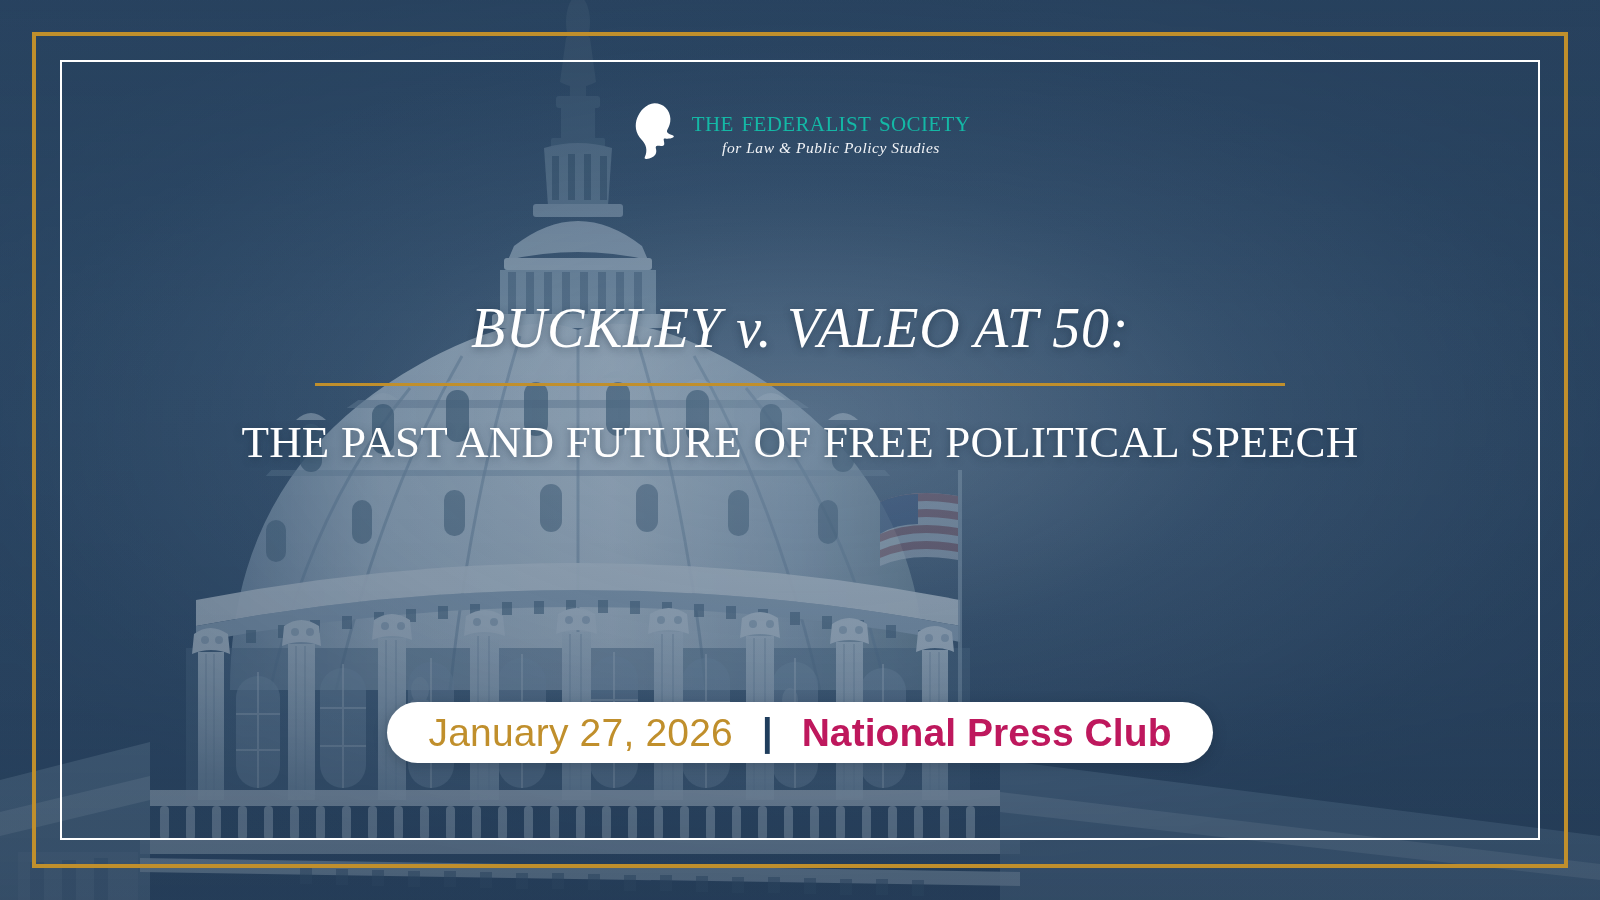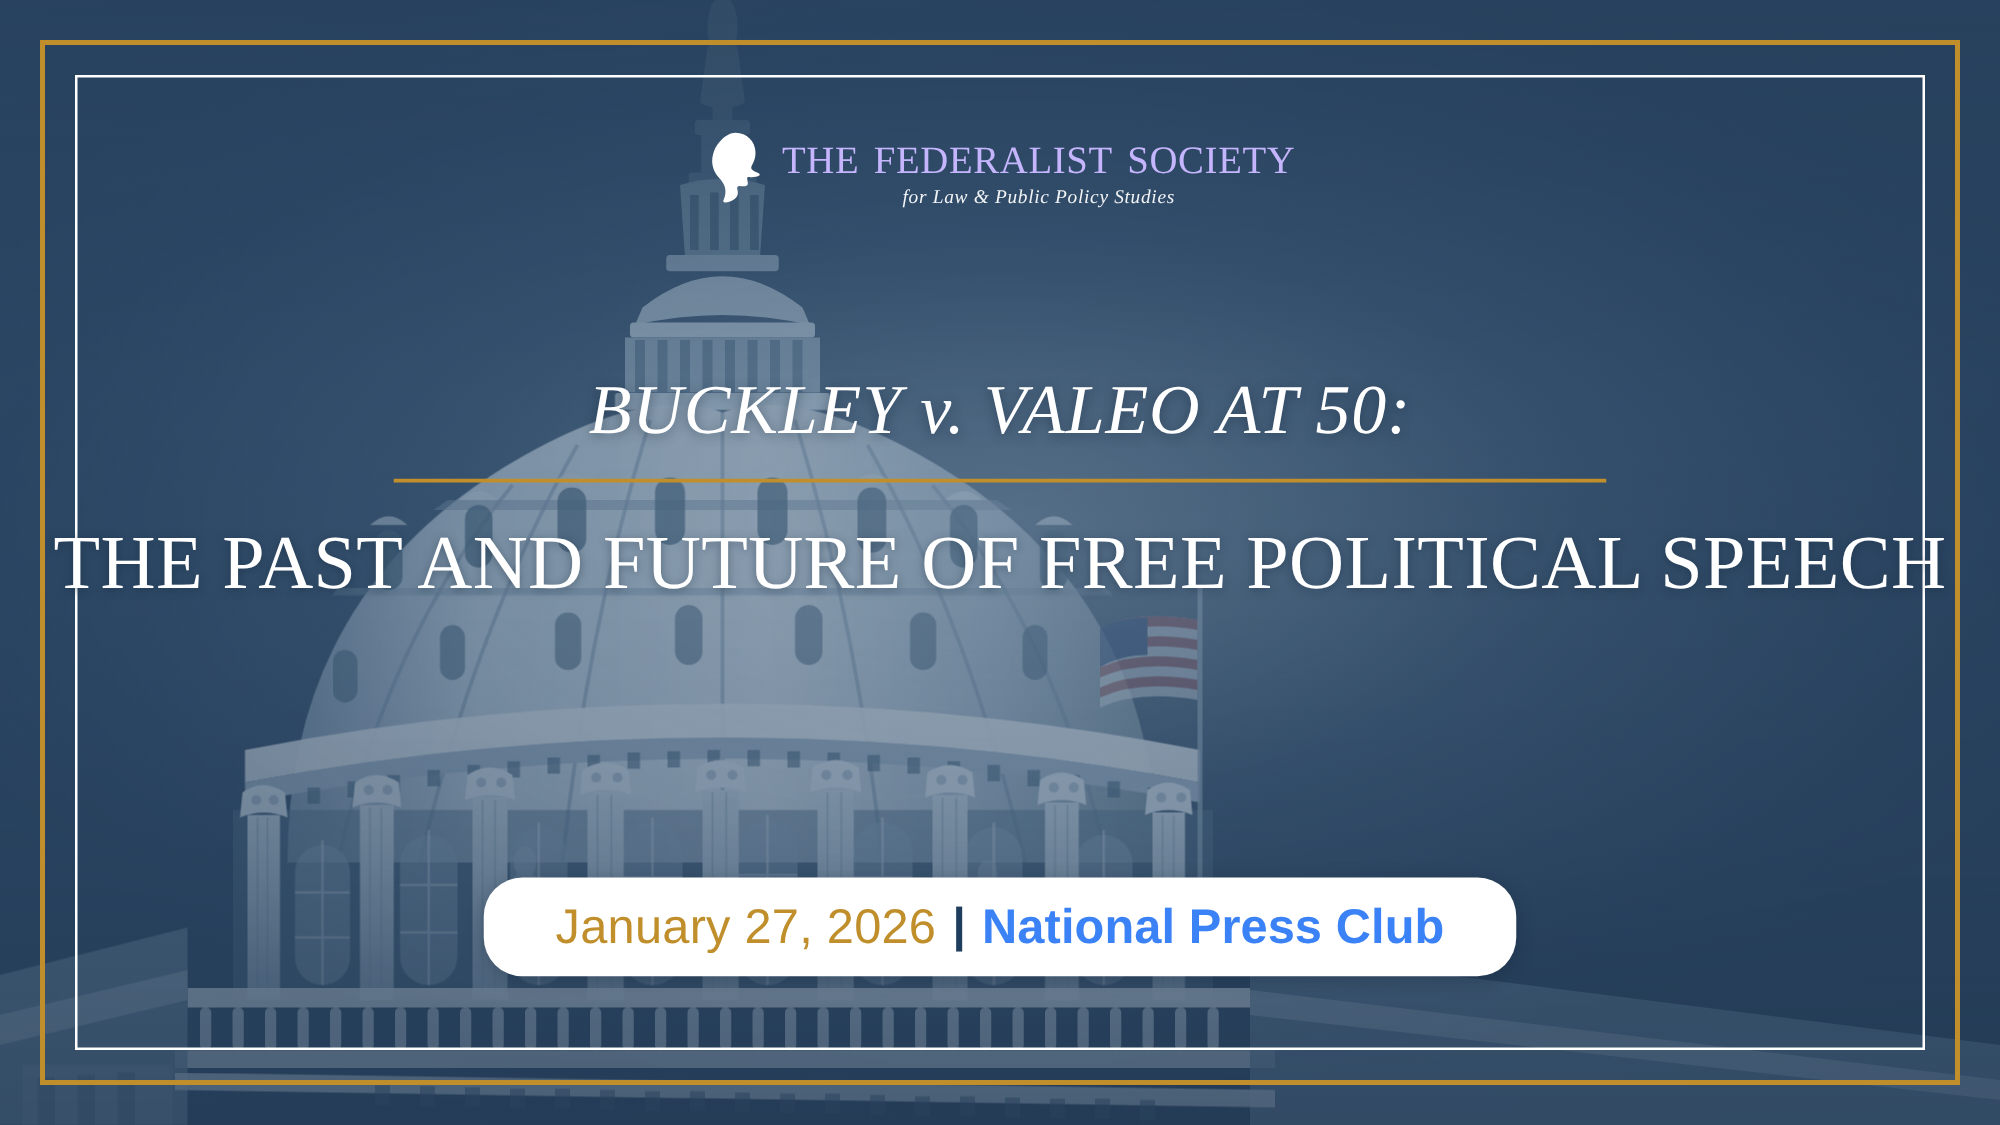"the federalist society" .logo-name { color: #c4b5fd -> #14b8a6; font-size: 44px -> 30px }
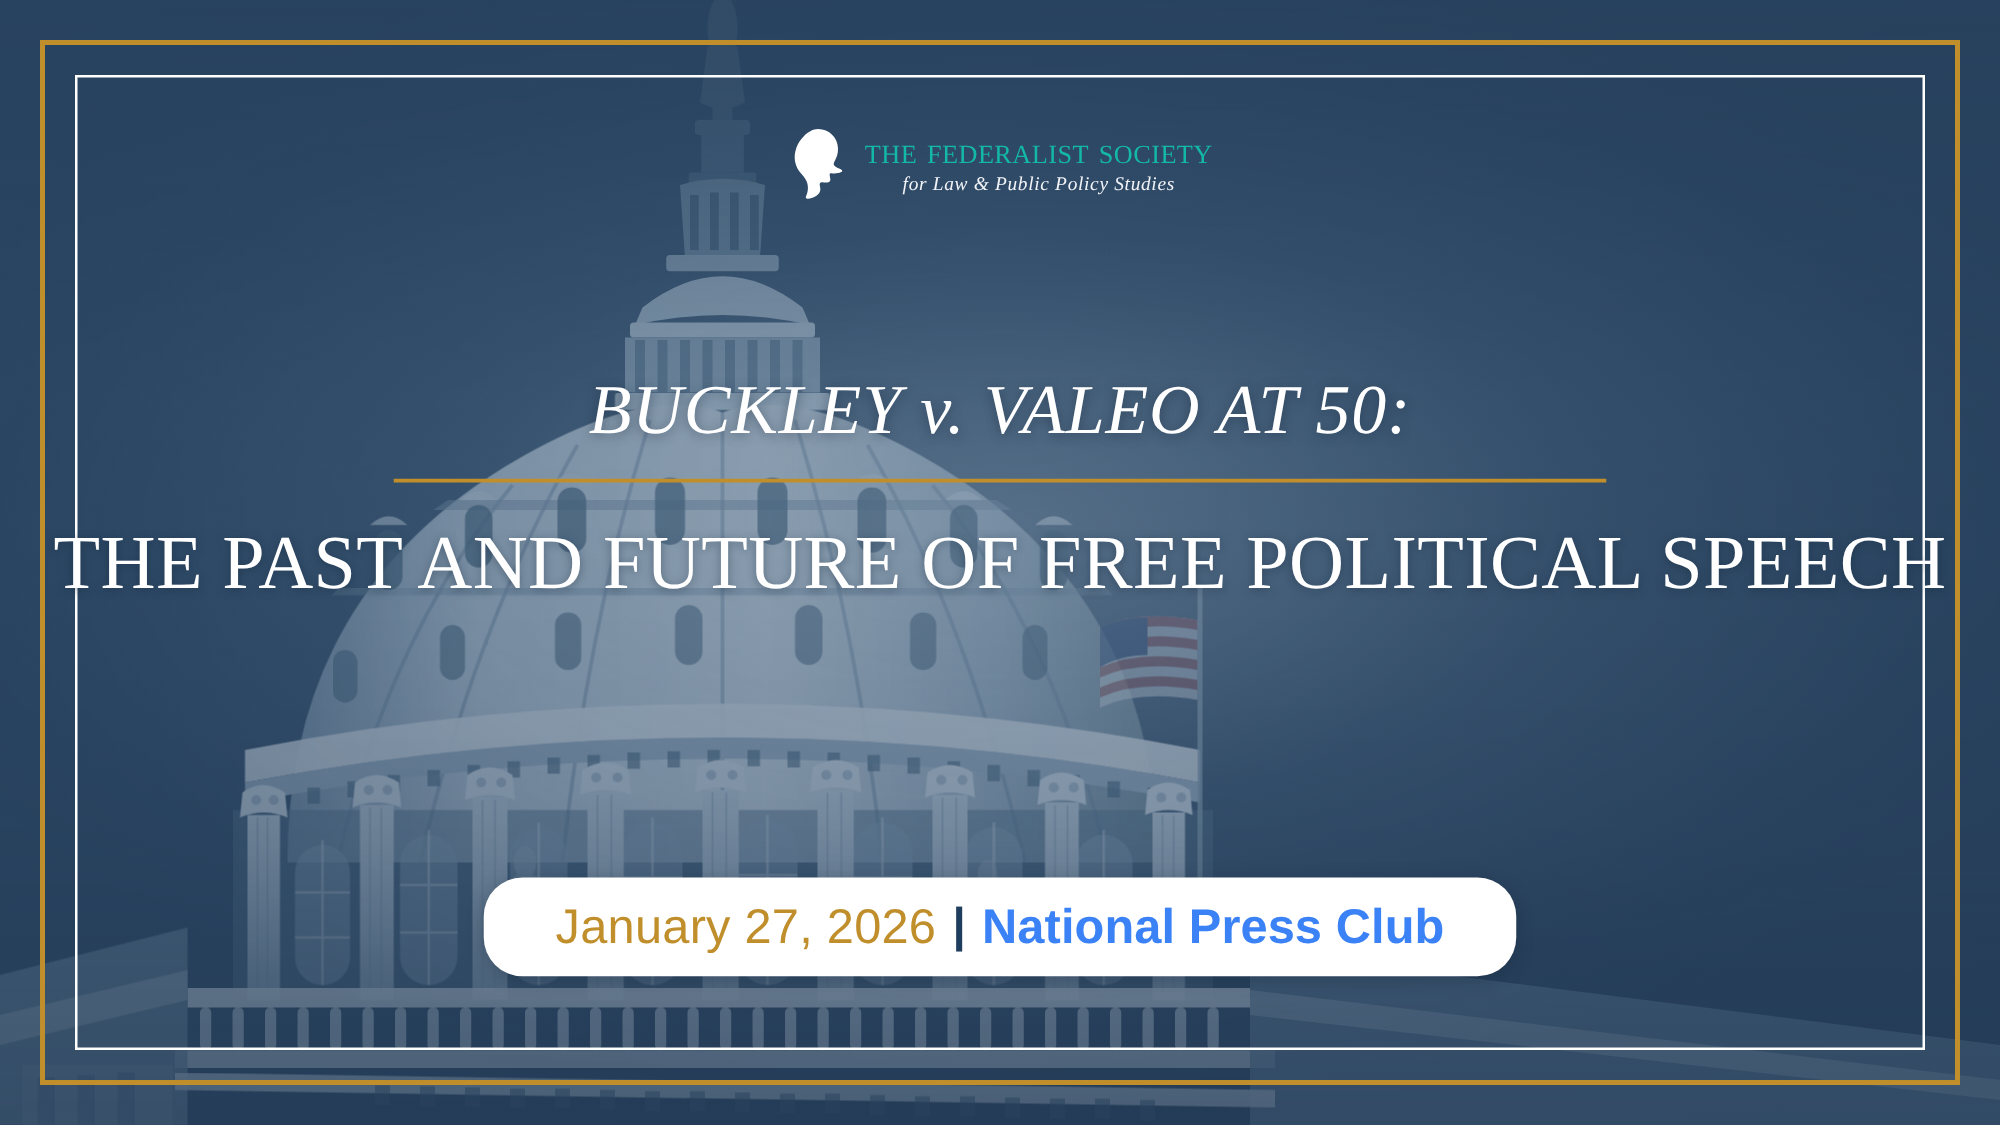"THE PAST AND FUTURE OF" .title-sub { font-size: 61px -> 45px }
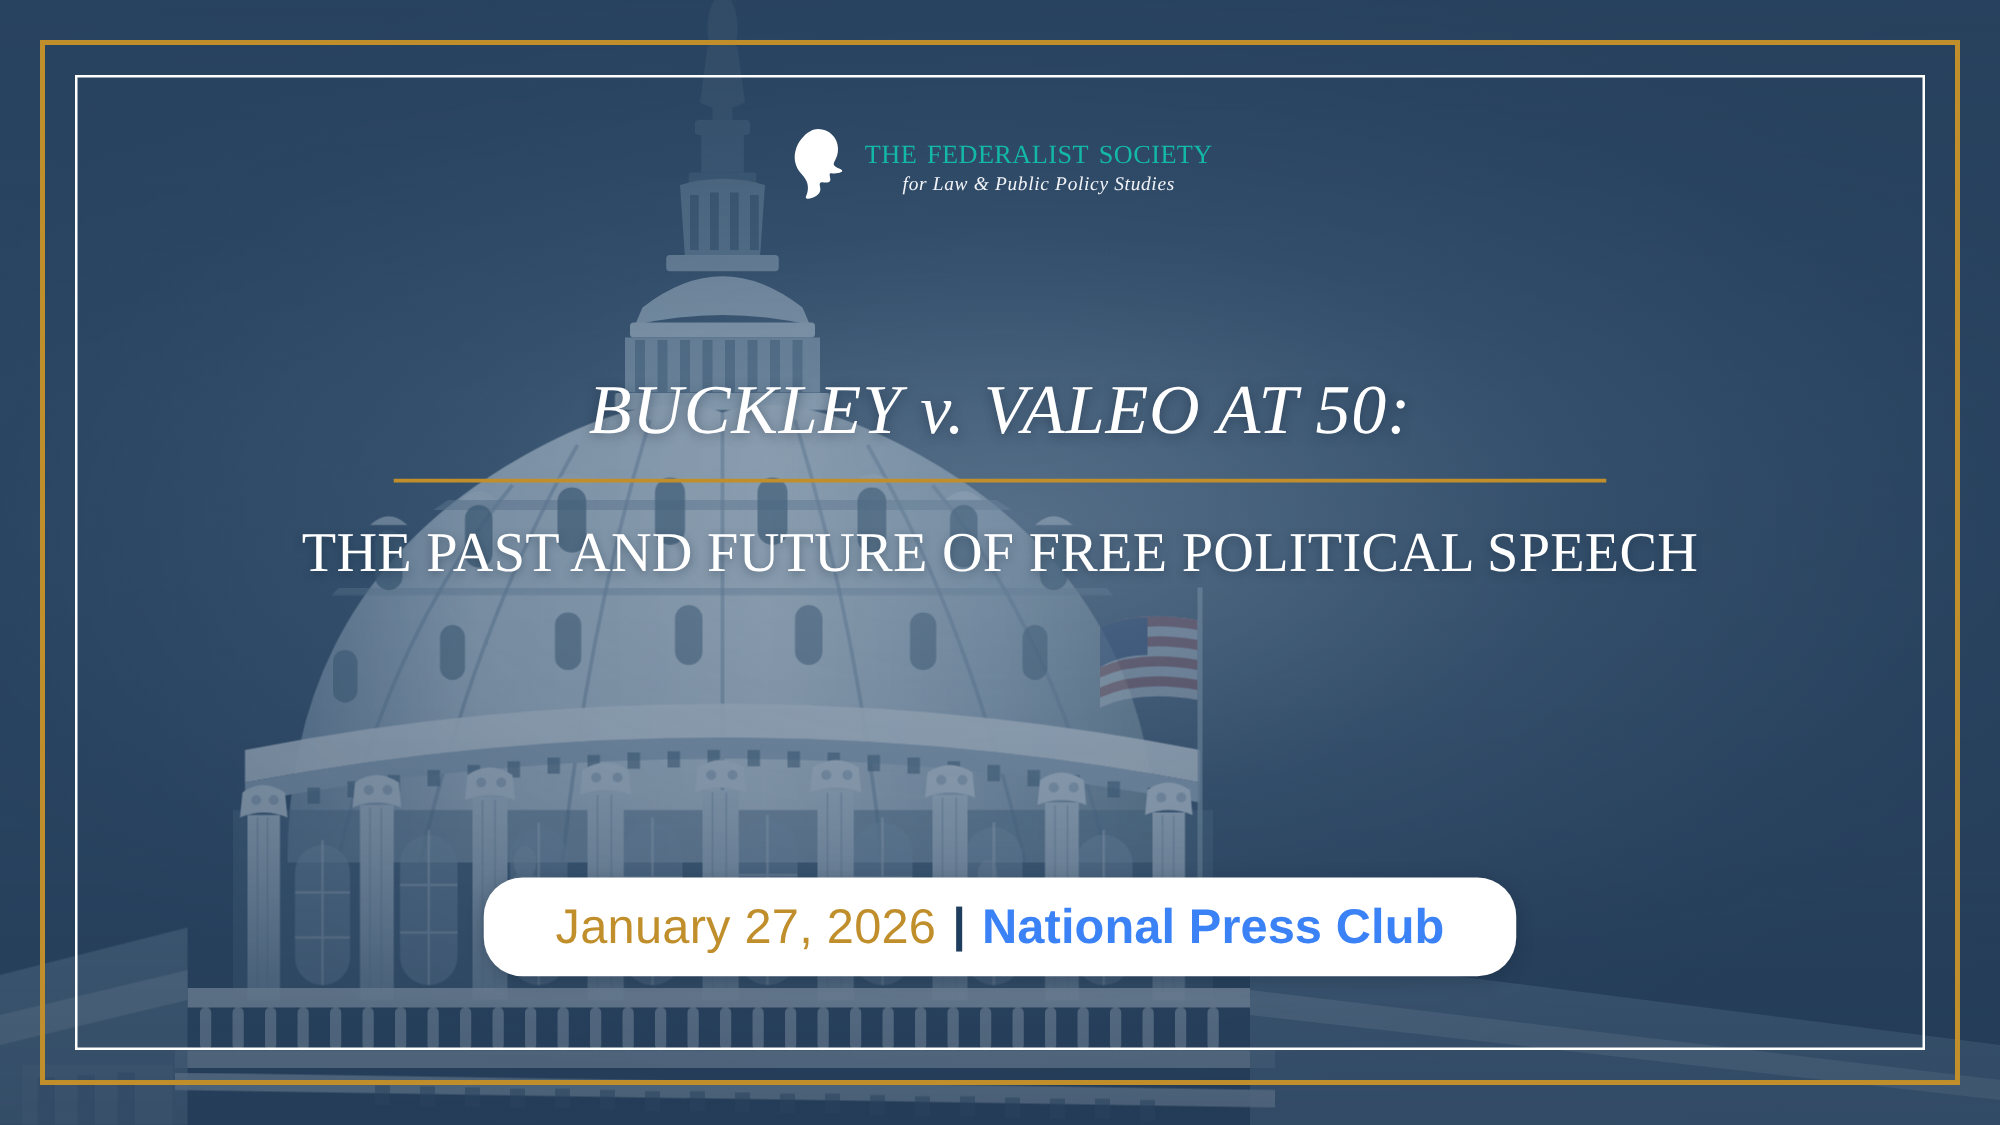"January 27, 2026" .pill { gap: 0 -> 16px; height: 79px -> 61px }
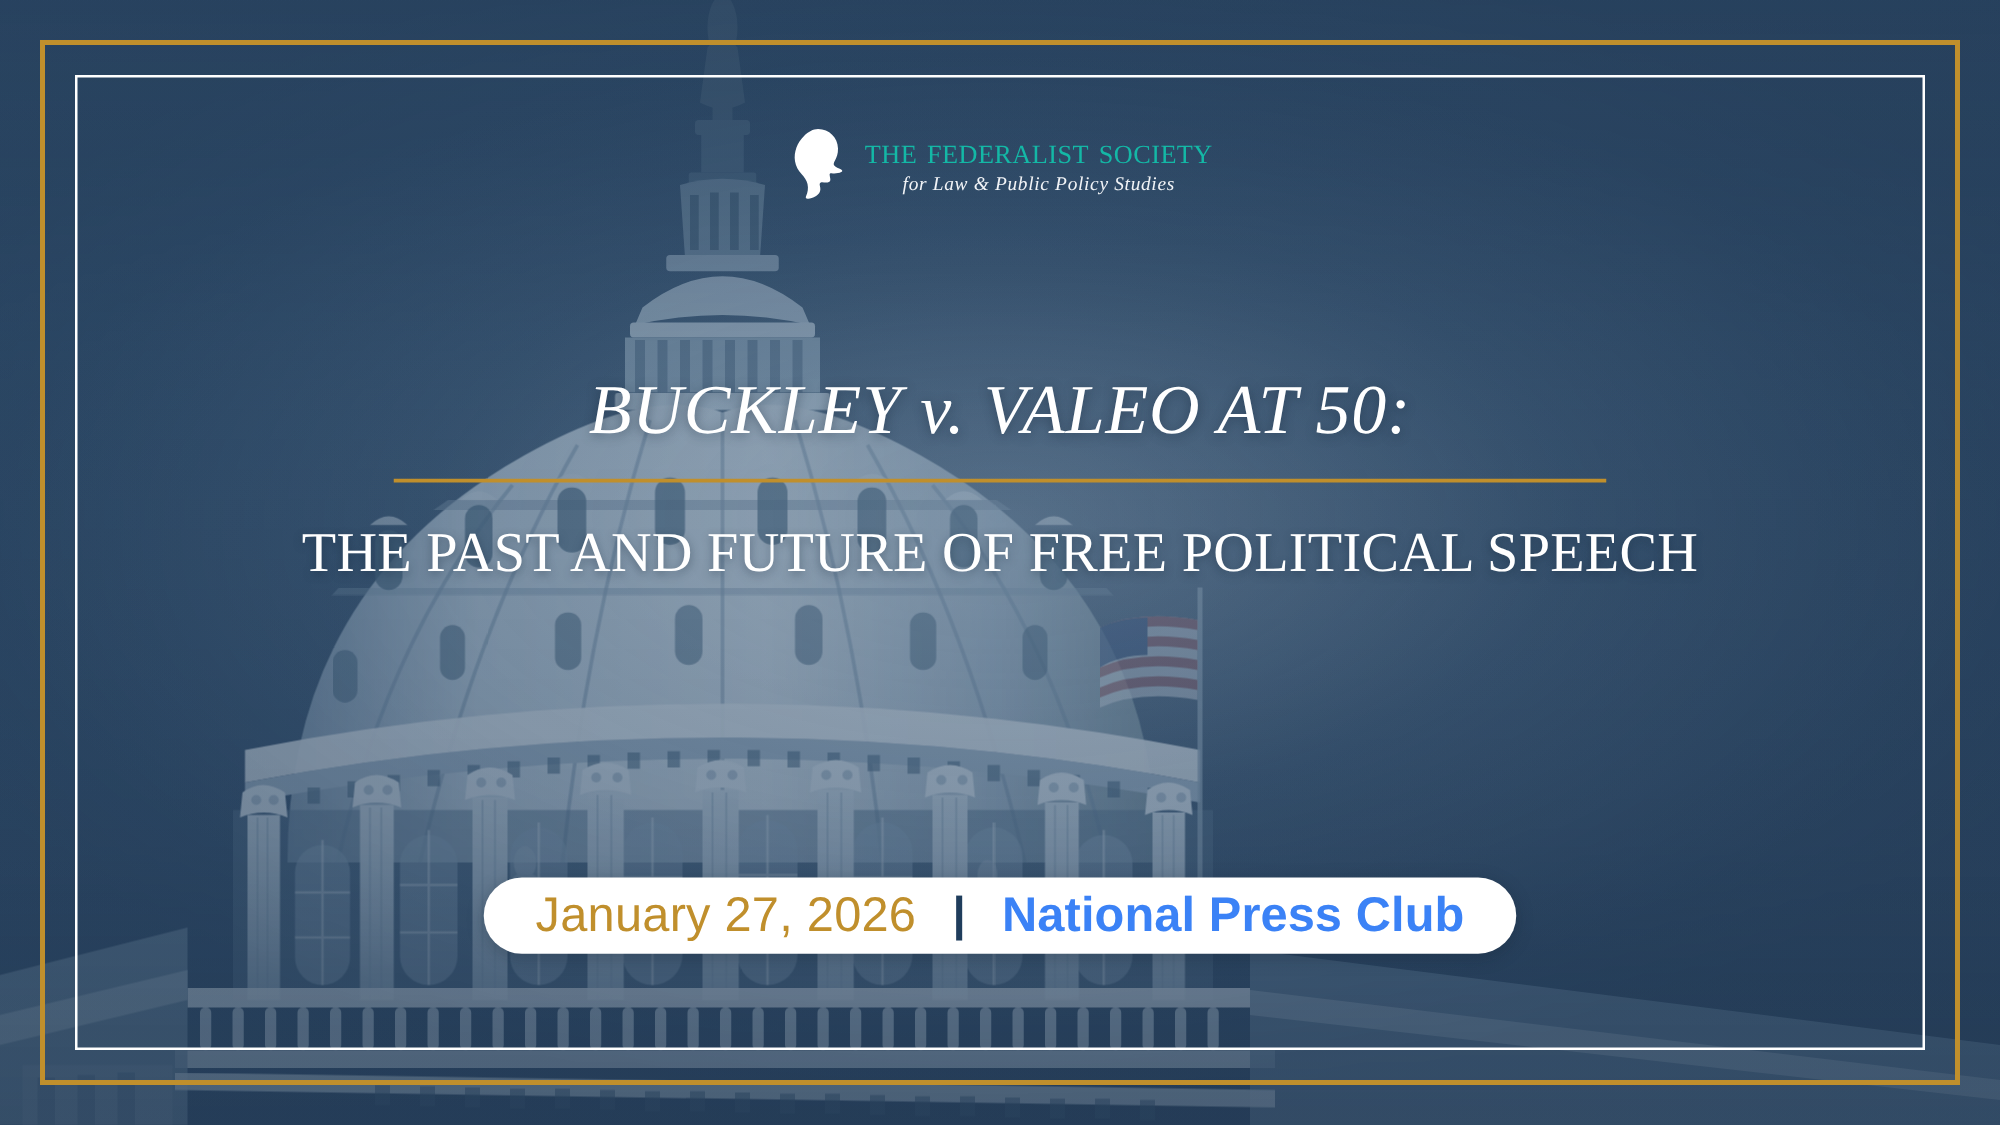"National Press Club" .pill-venue { color: #3b82f6 -> #be185d }
